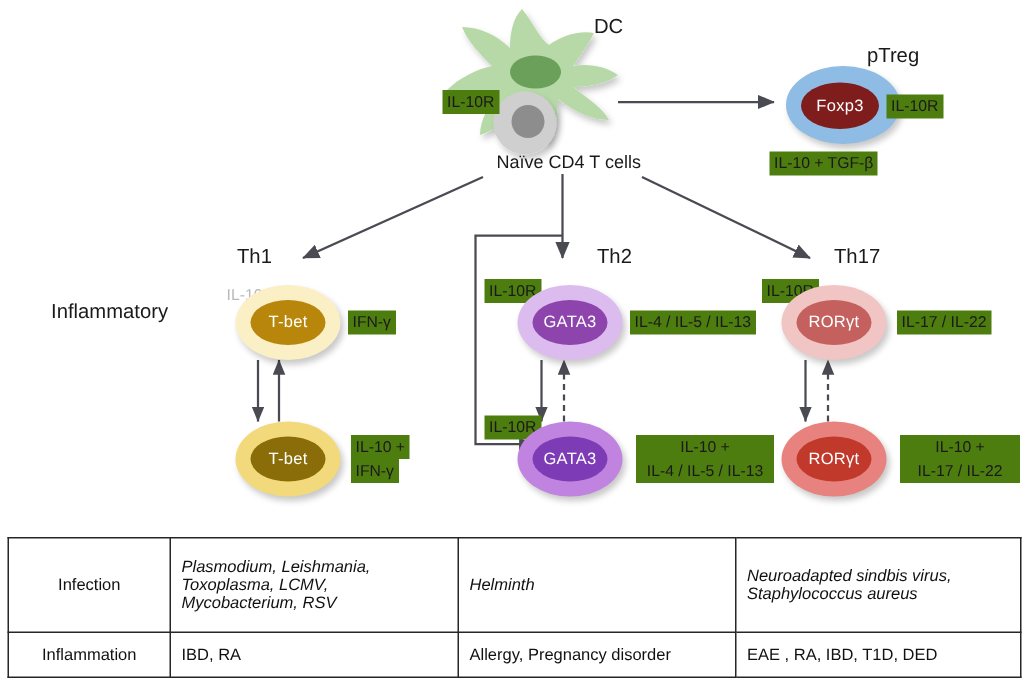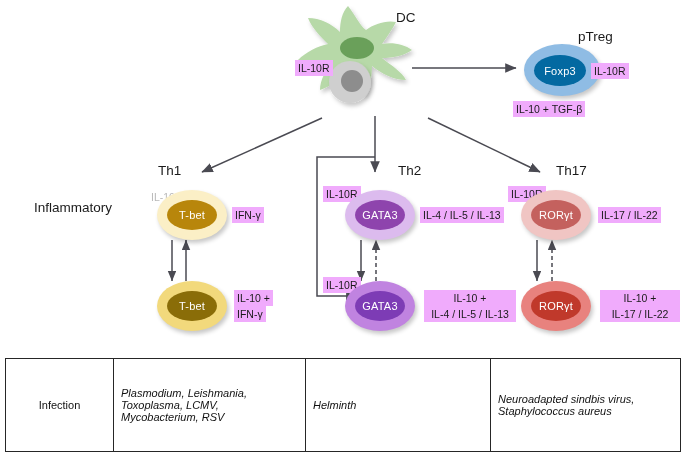"IL-10R" .tag { background: #f0abfc -> #4d7c0f }
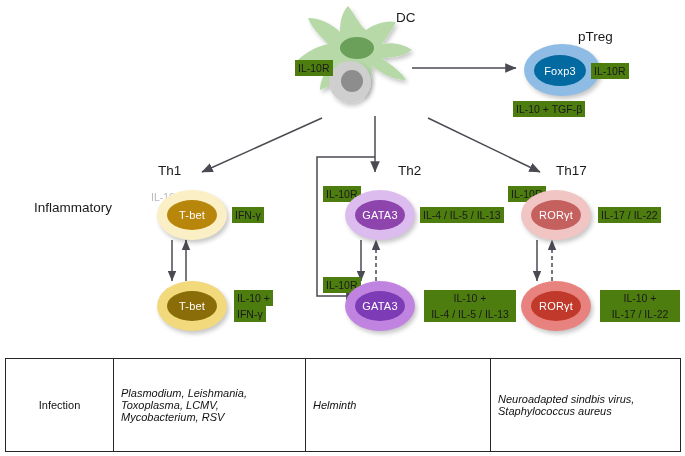"Foxp3" div.cell-inner { background: #0369a1 -> #7f1d1d }
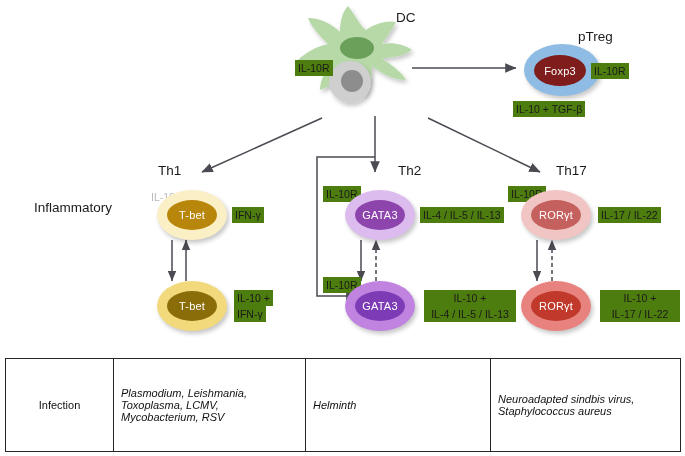"Naïve CD4 T cells" div.lbl { html: none -> <div>Naïve CD4 T cells</div> }
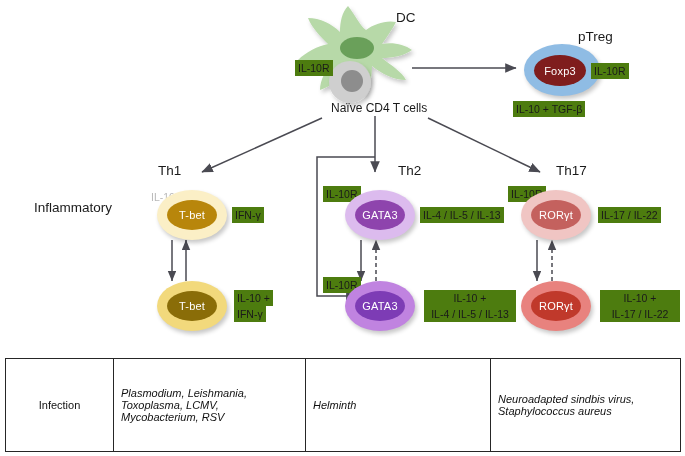"Inflammation" tr { html: none -> <tr> <td>Inflammation</td> <td>IBD, RA</td> <td>Allergy, Pregnancy disorder</td> <td>EAE , RA, IBD, T1D, DED</td> </tr> }
